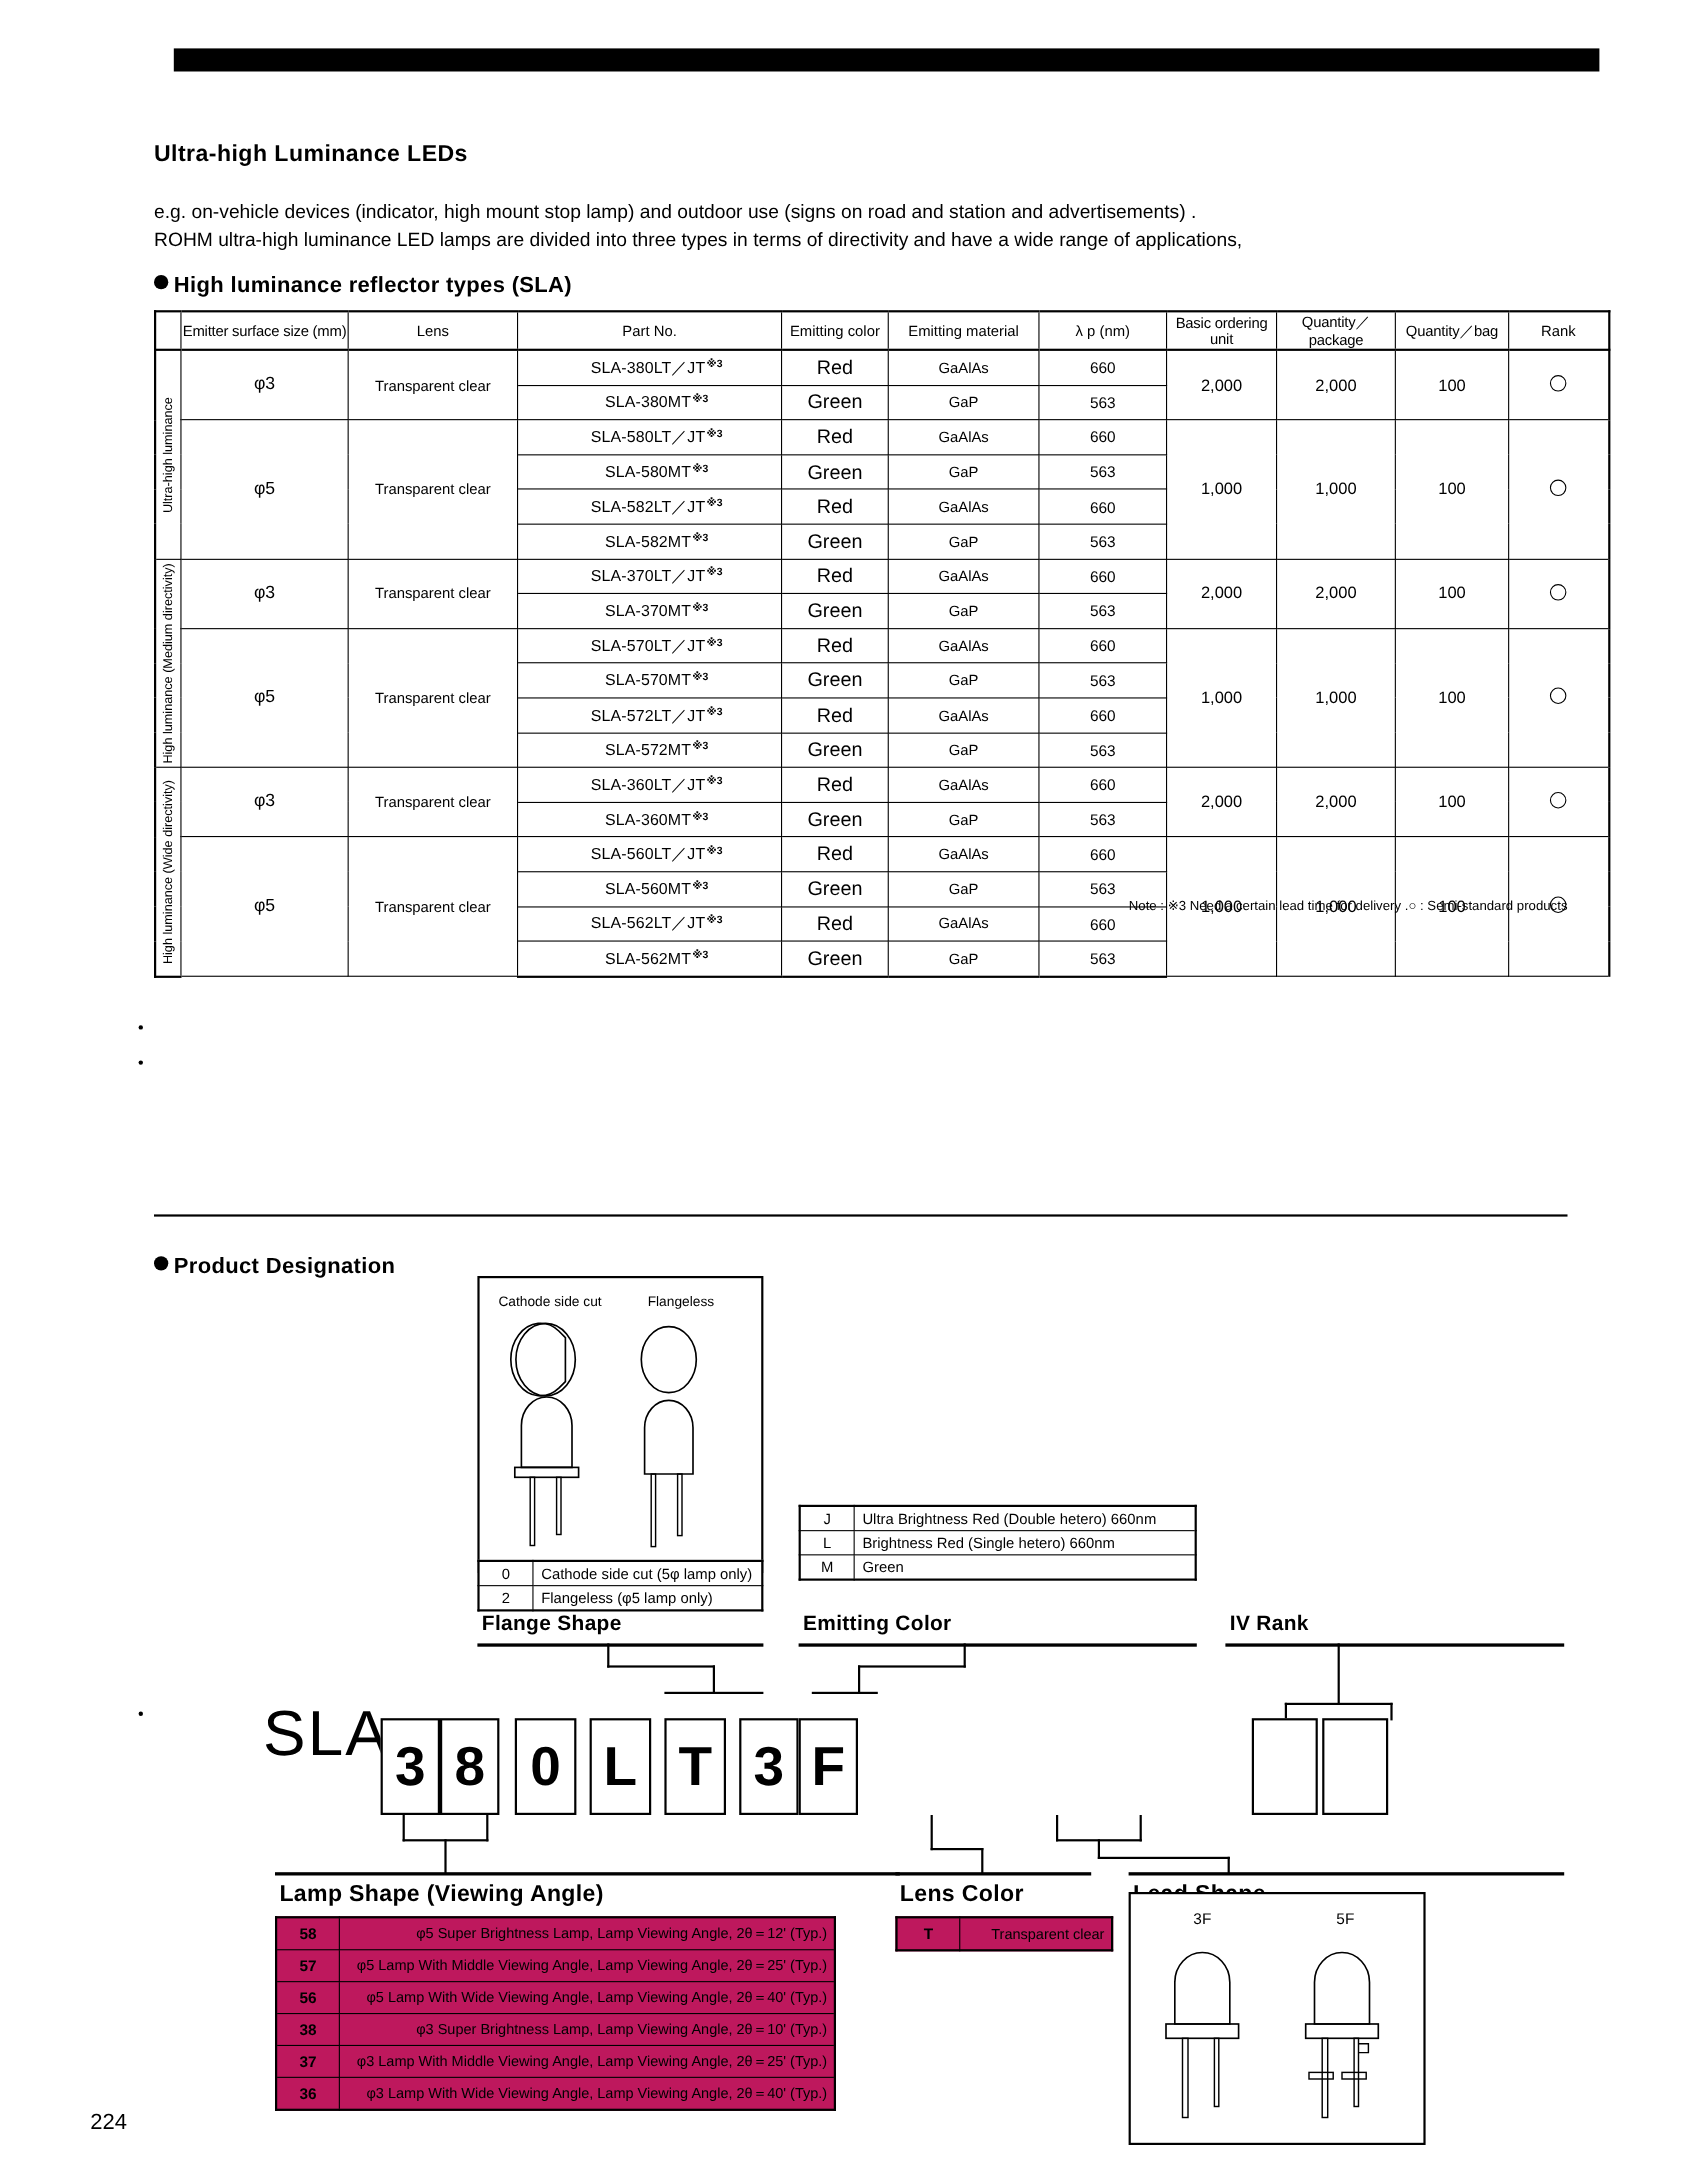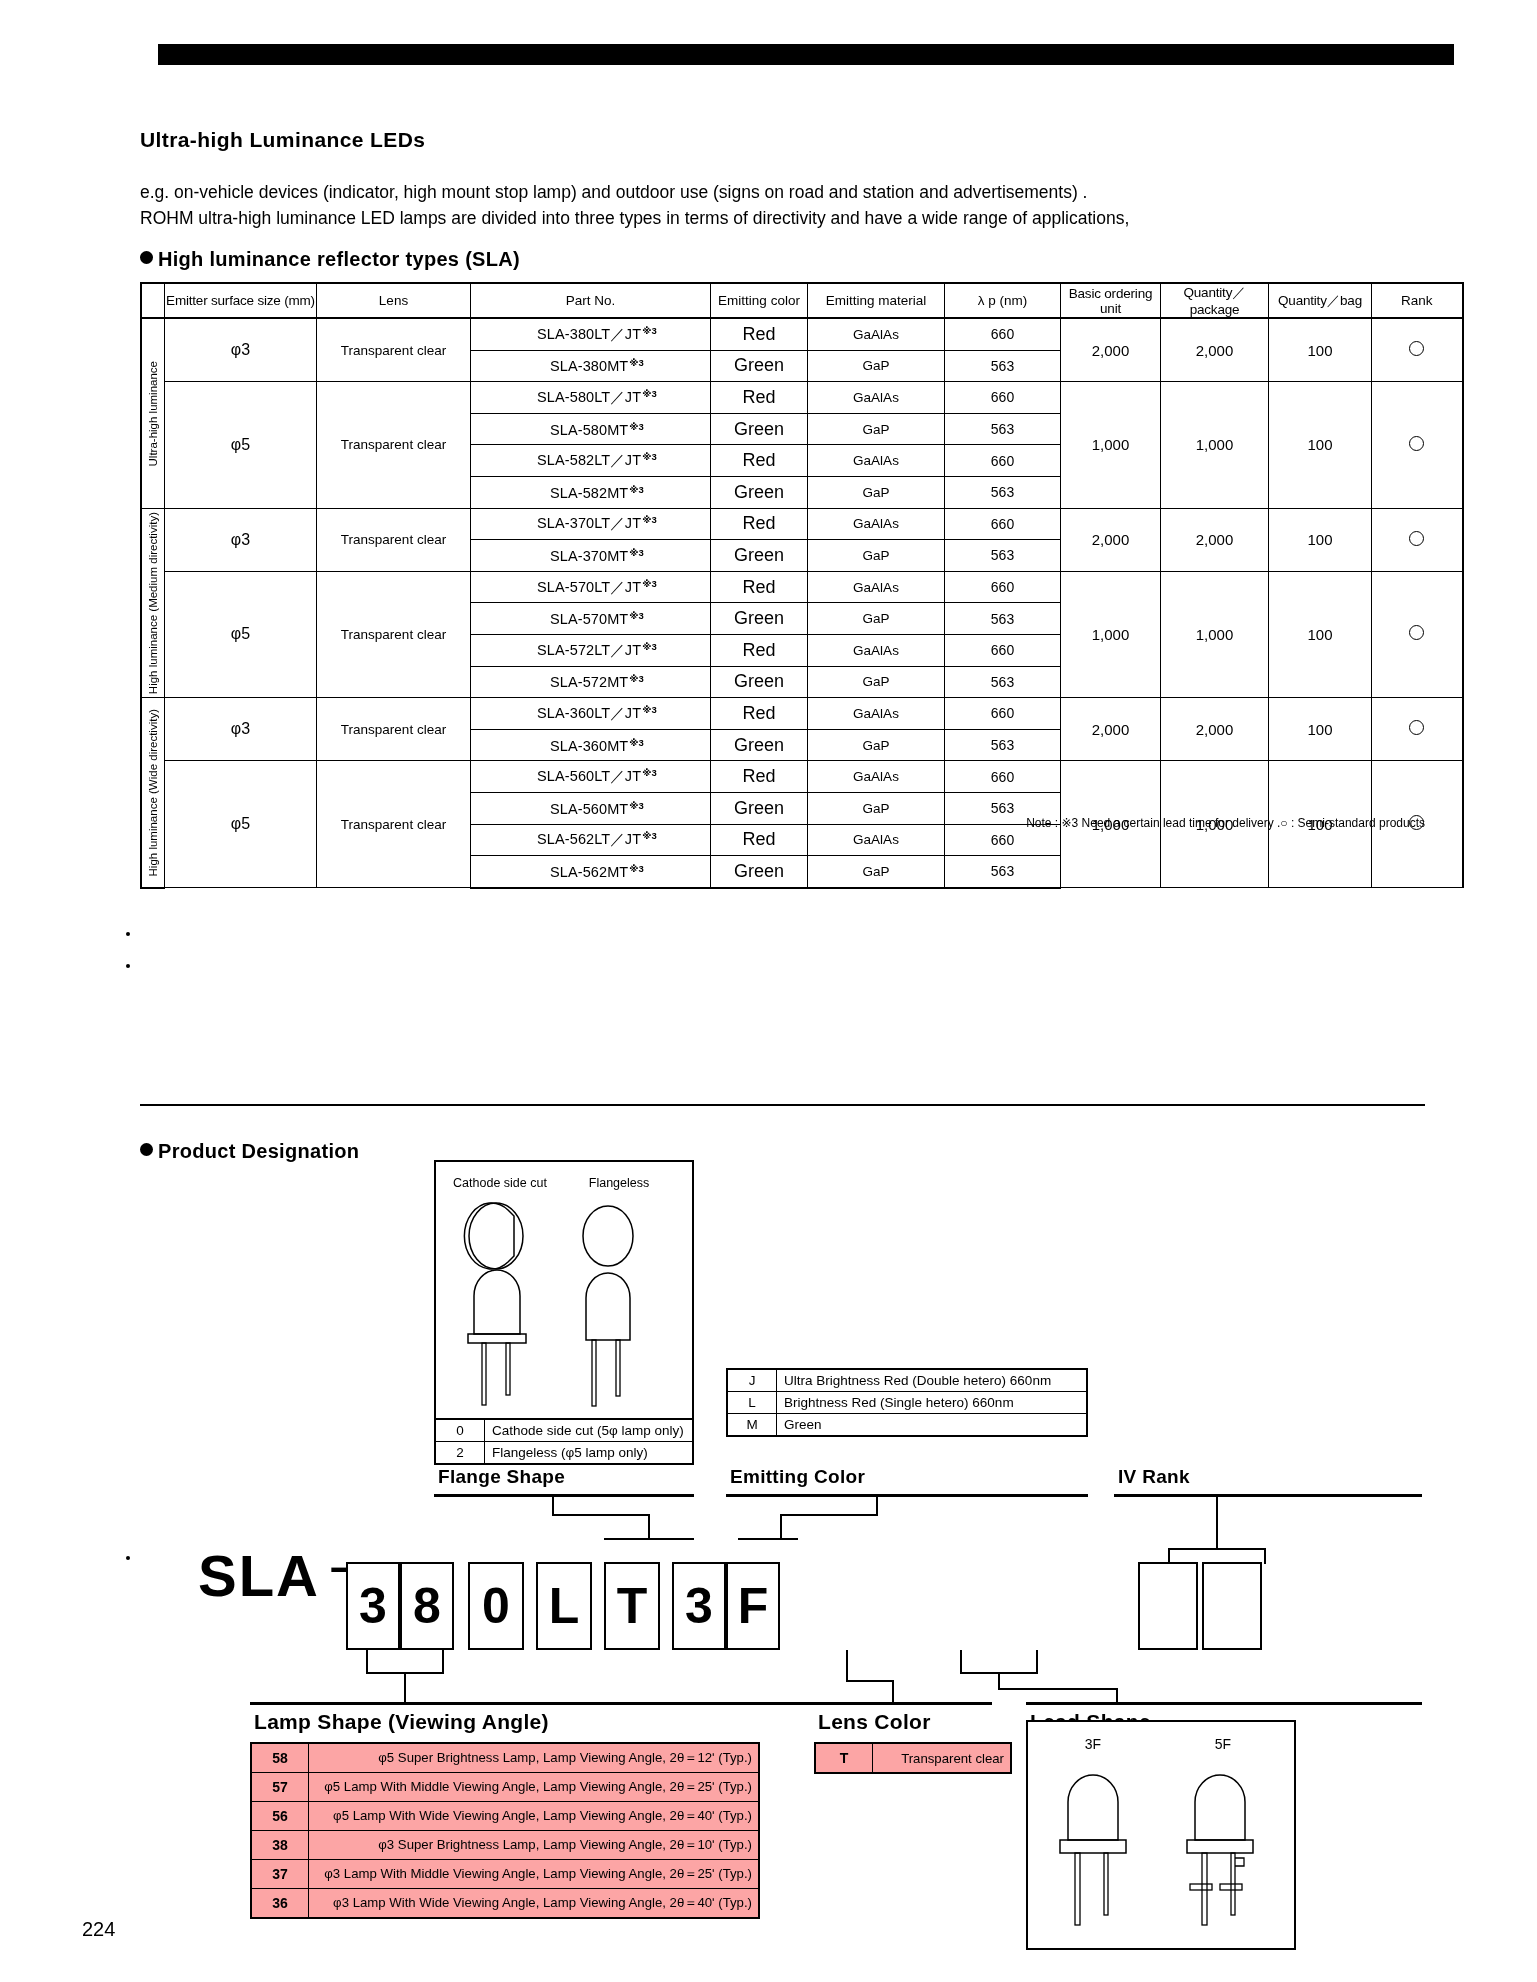"SLA" .code { font-weight: bold -> normal; margin-left: none -> 41px }
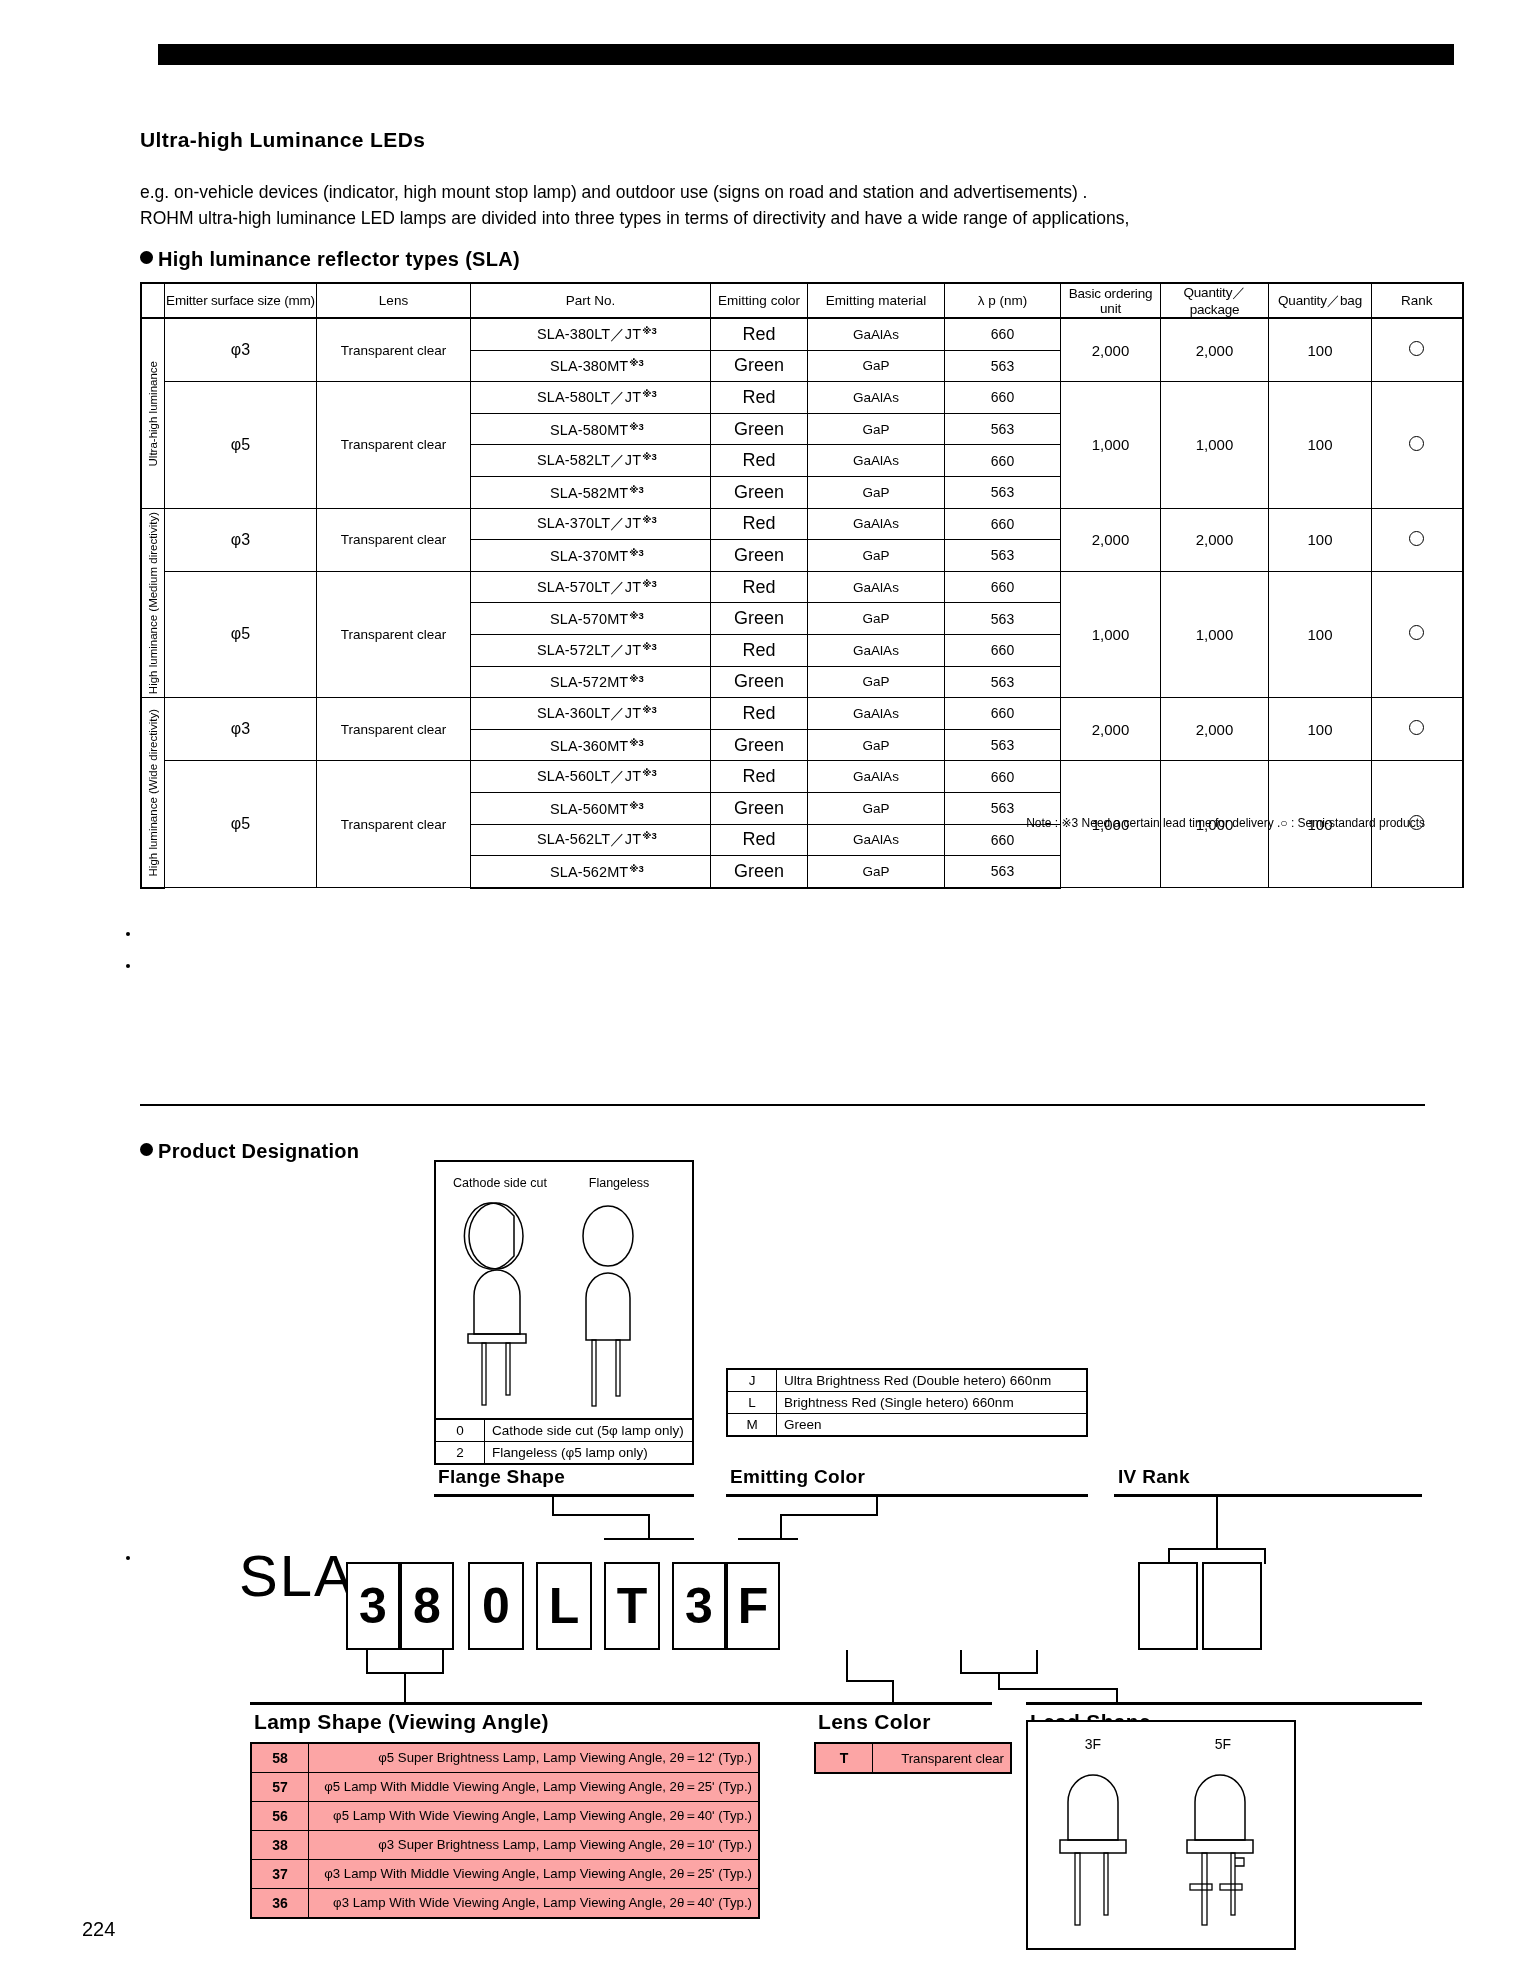"58" table.ls { background: #fca5a5 -> #be185d }
